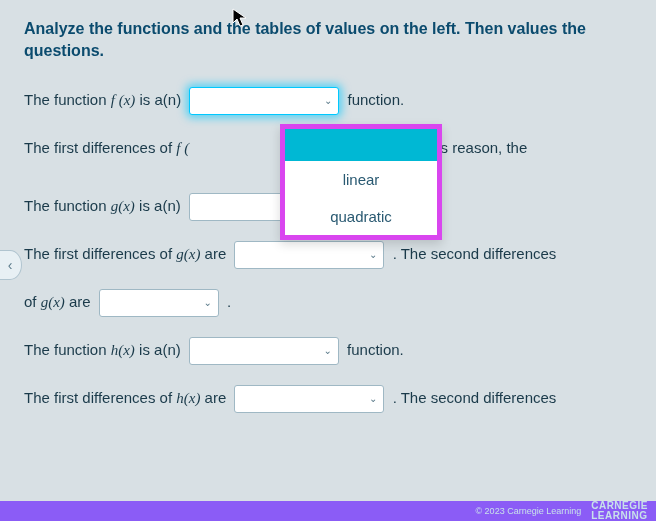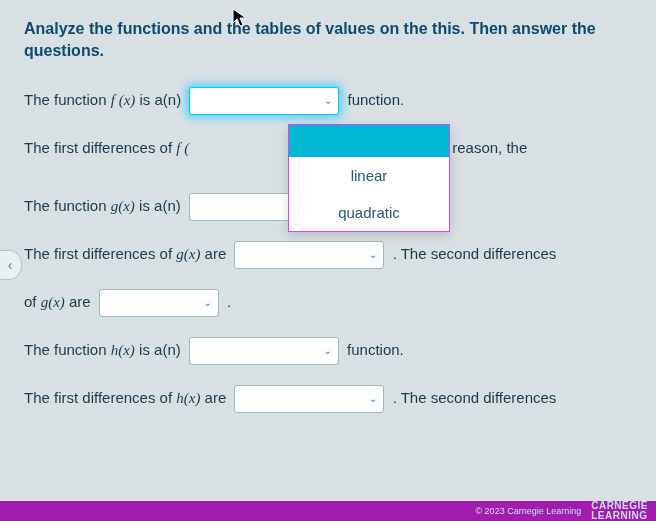"Analyze the functions and the" div.instructions { text: this. Then answer -> left. Then values }
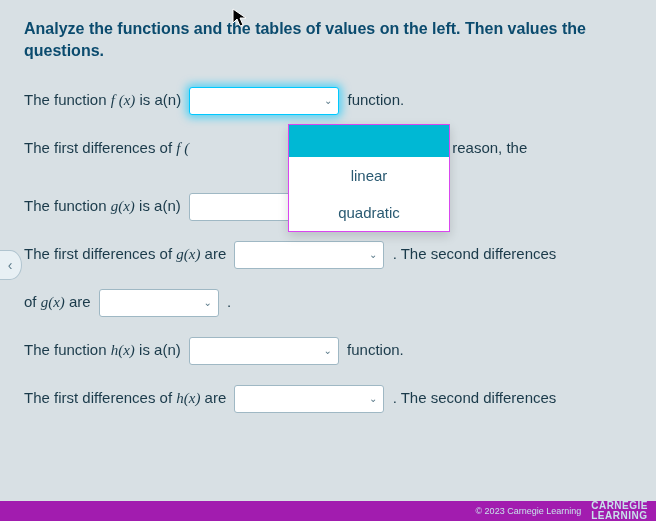"linear" .dropdown-menu { border: 1px solid #d946ef -> 5px solid #d946ef; margin-left: 8px -> none }
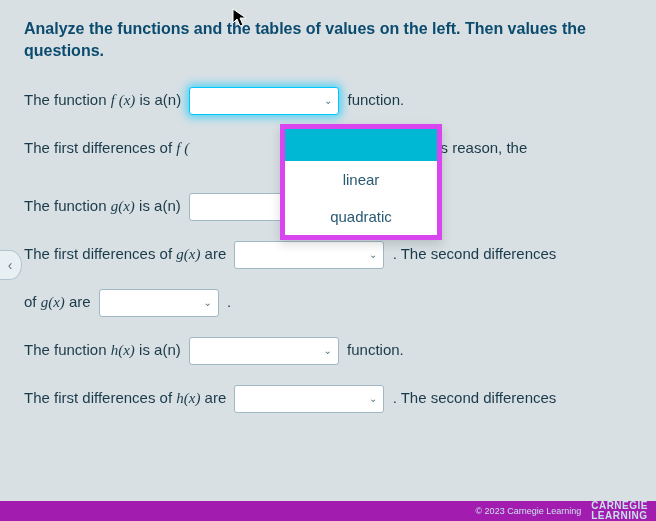"© 2023 Carnegie Learning" .footer { background: #a21caf -> #8b5cf6 }
